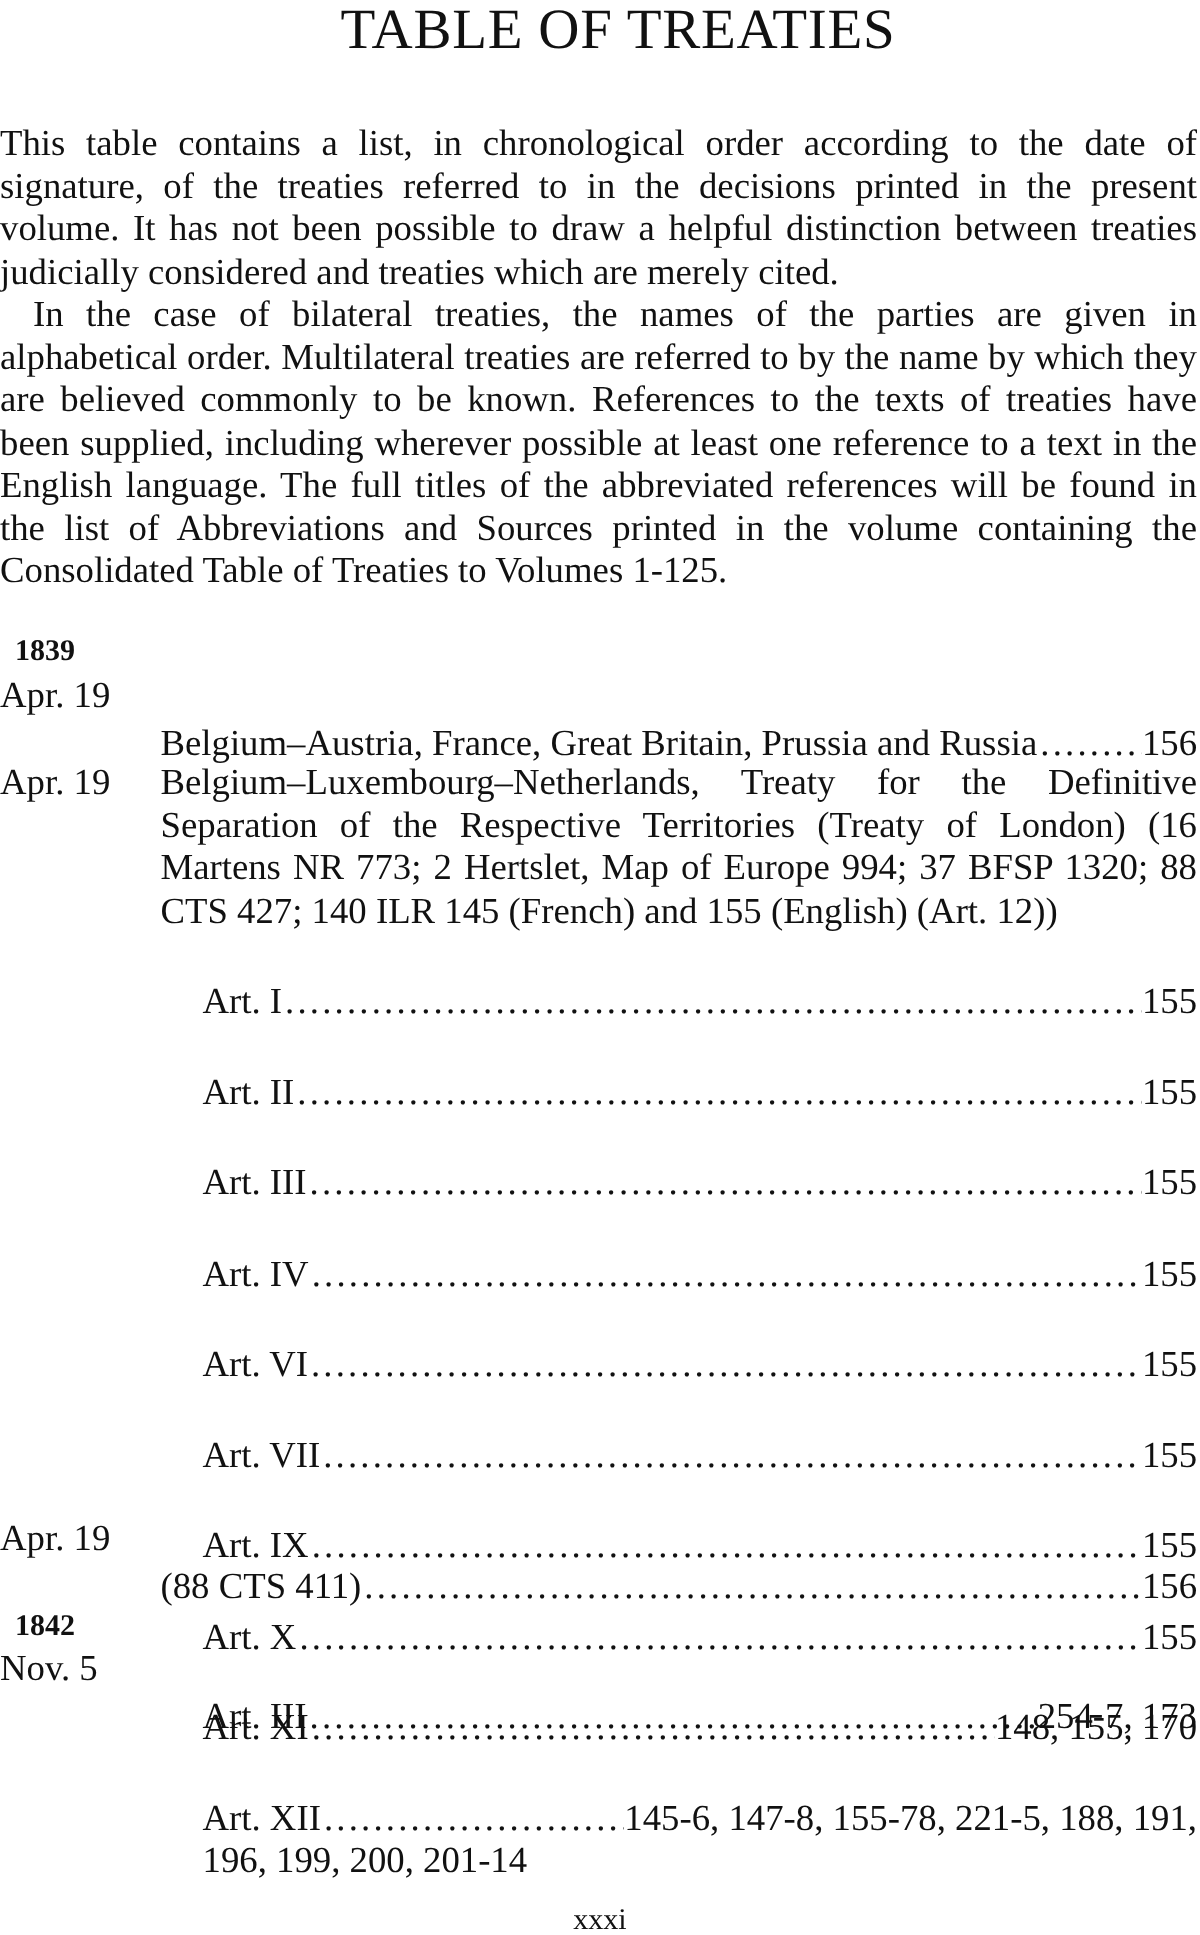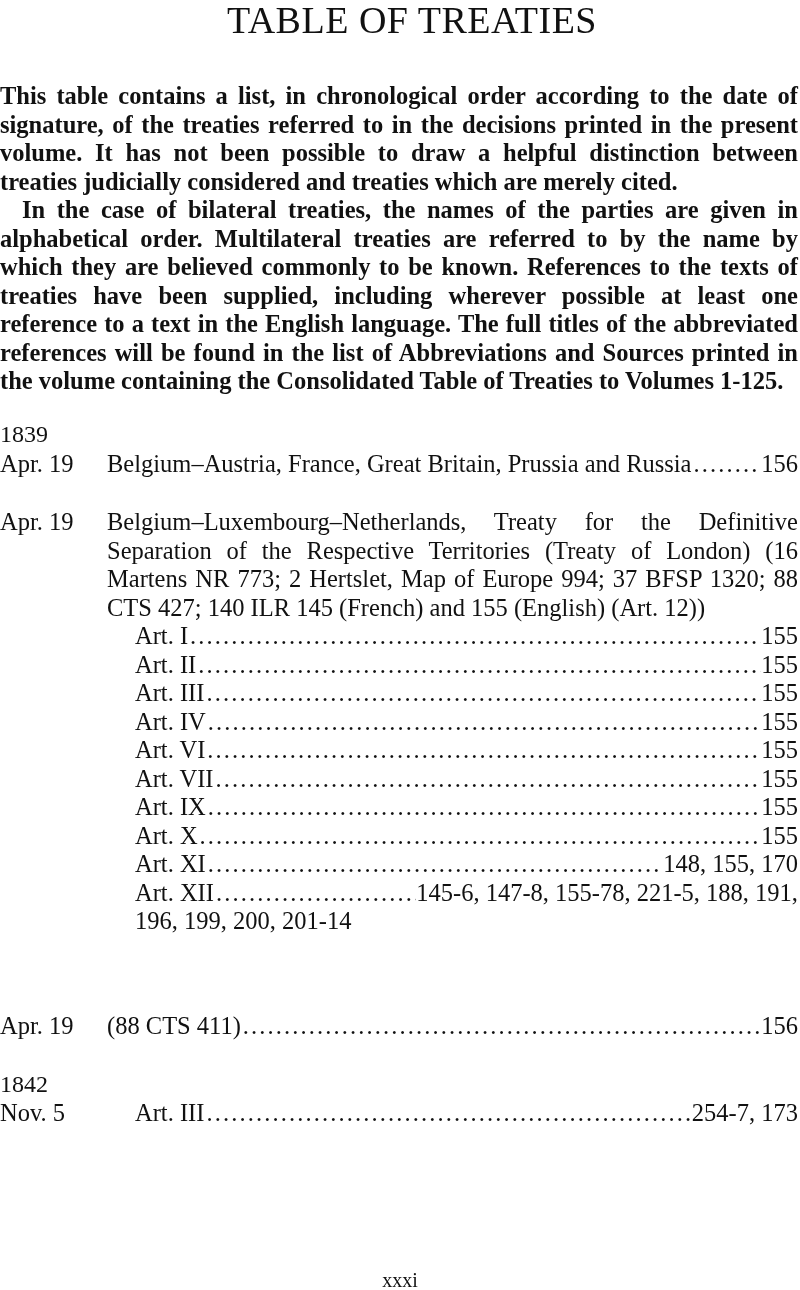"This table contains a list," .intro { font-weight: bold -> none }
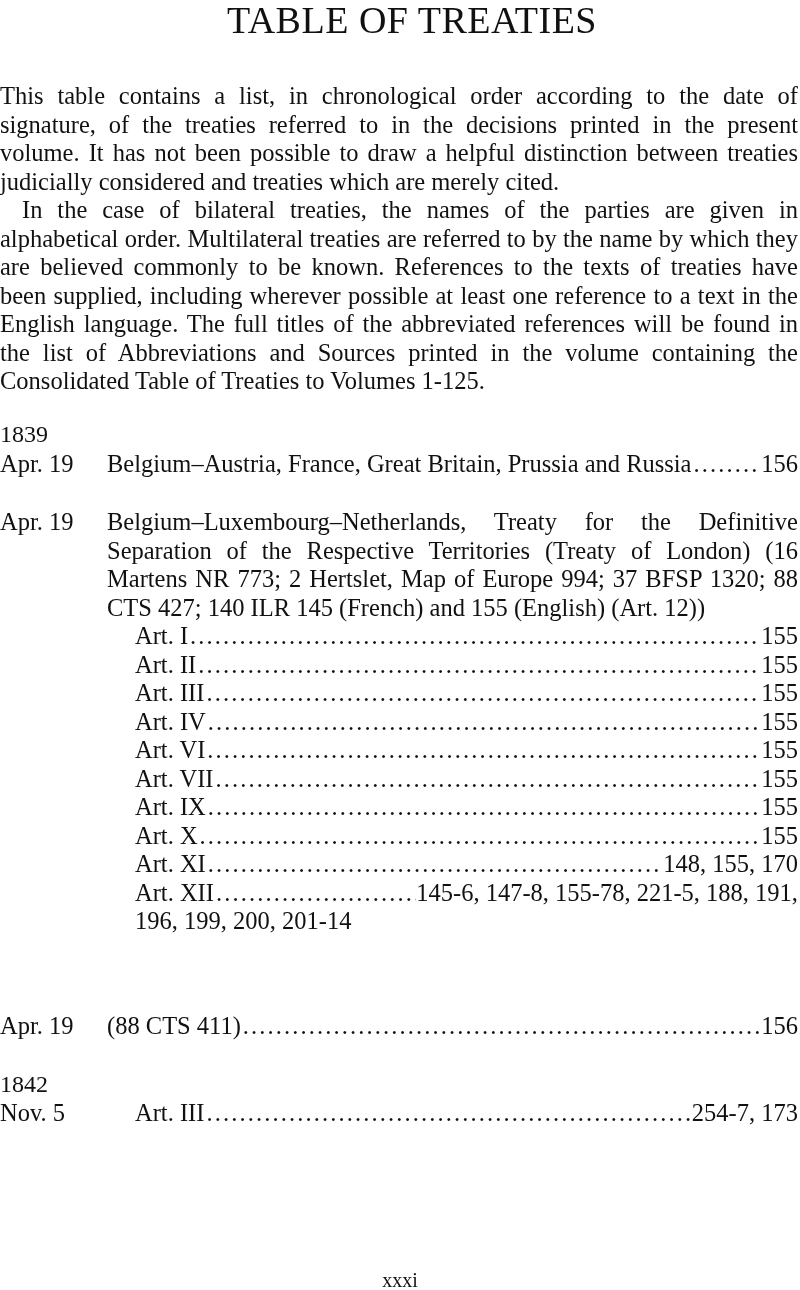"1839" .year { font-size: 24px -> 20px; font-weight: normal -> bold; left: 0 -> 10px }
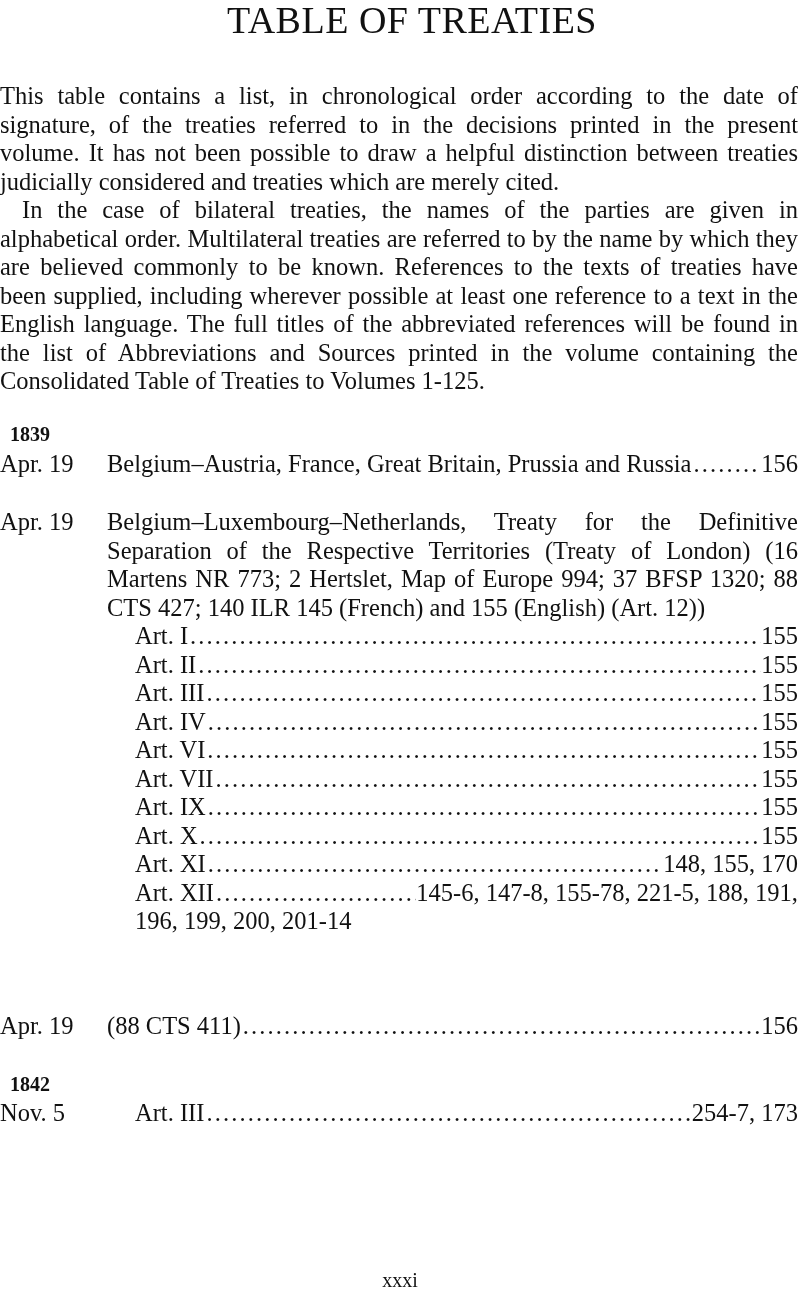"Belgium–Austria, France, Great Britain," .leader-line { margin-top: none -> 32px }
